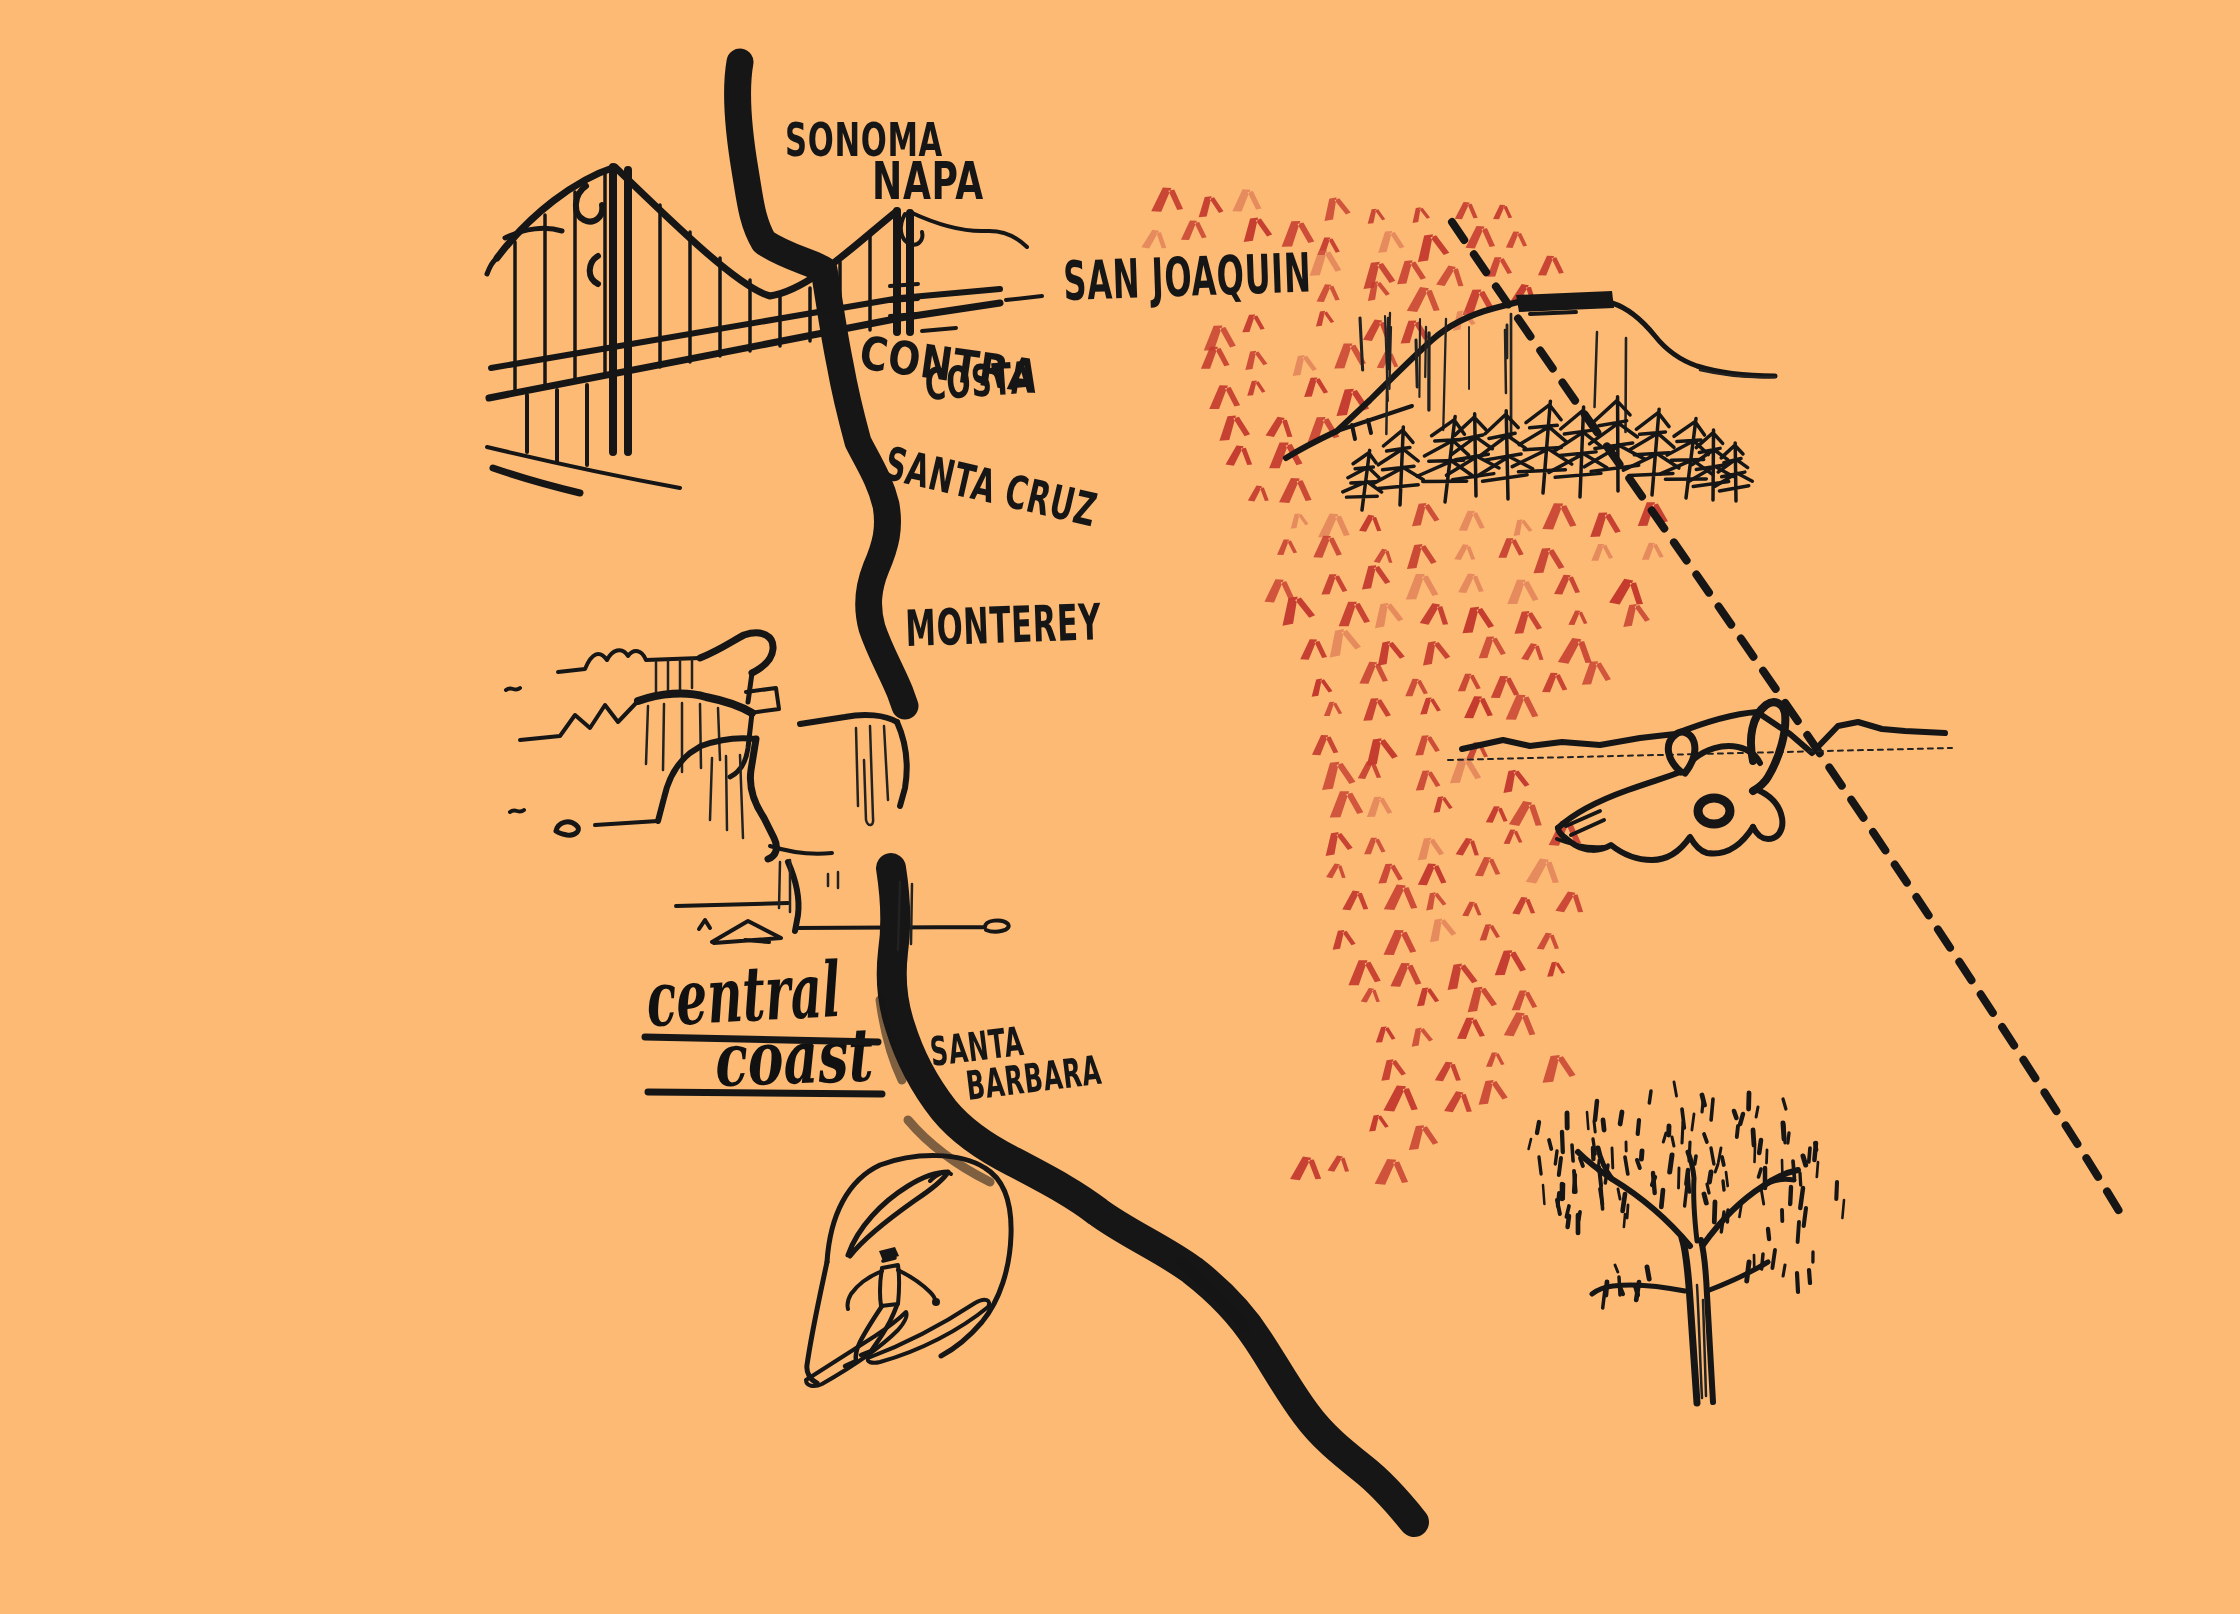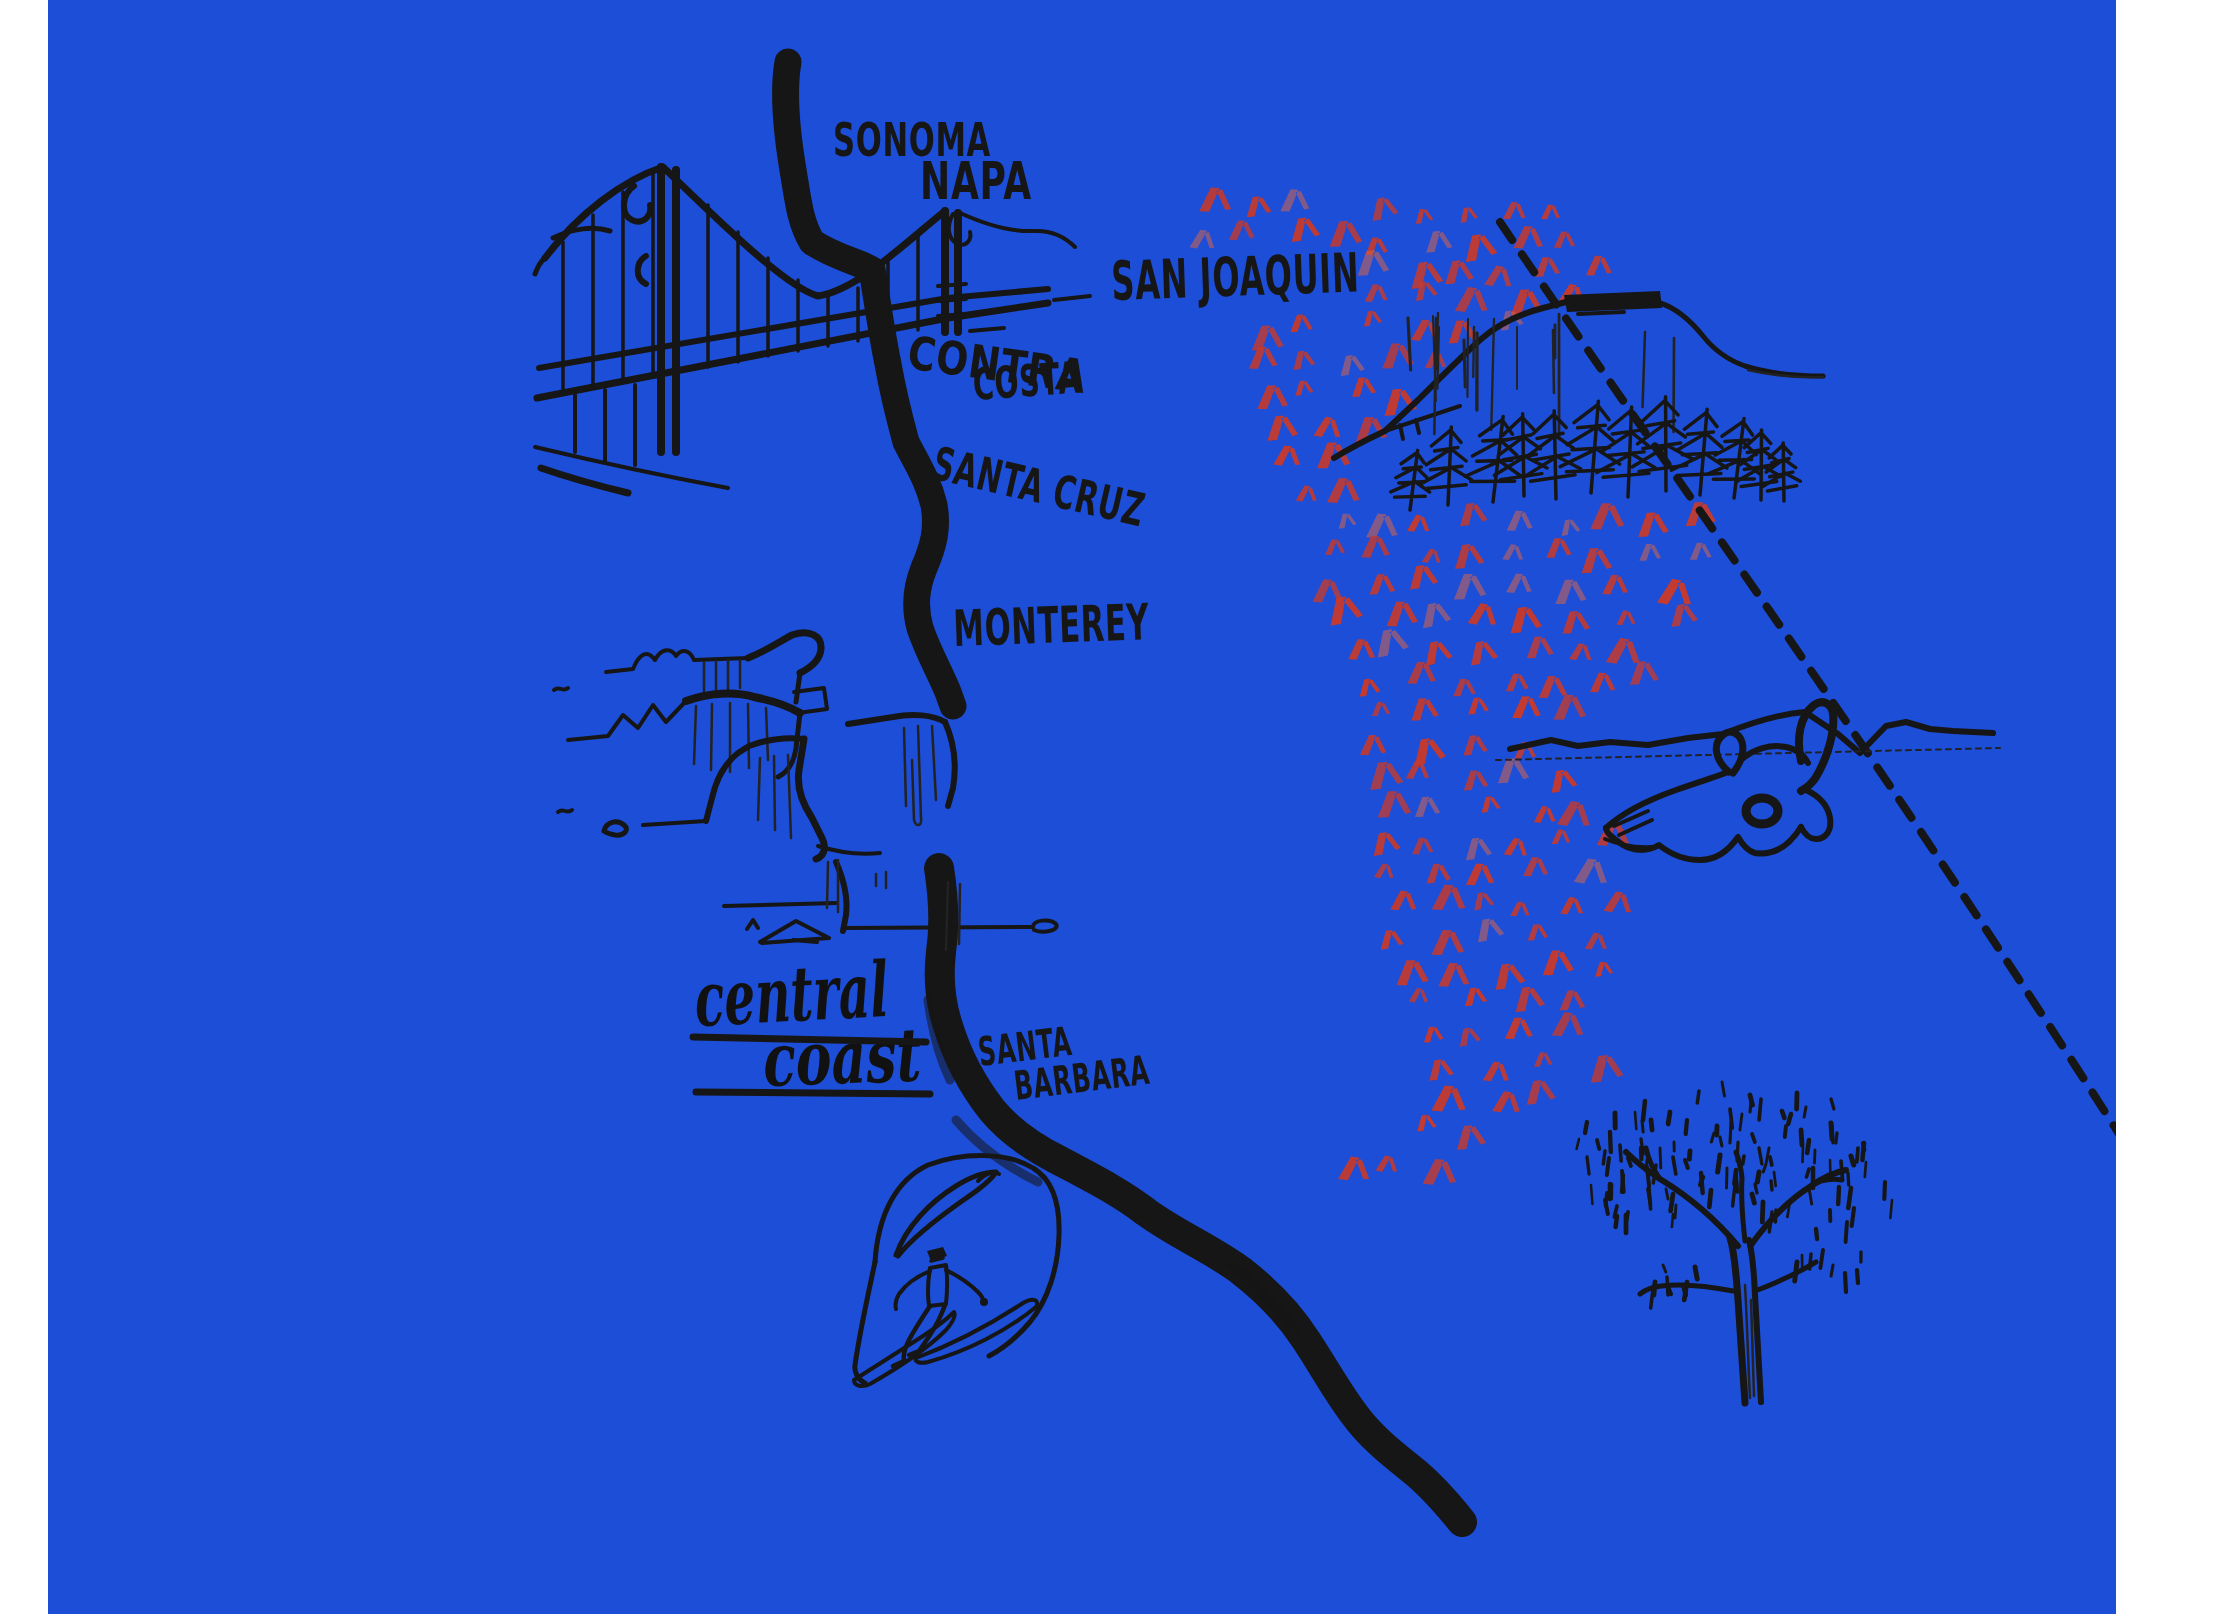"SONOMA" #canvas { background: #1d4ed8 -> #fdba74; margin-left: 48px -> none; width: 2068px -> 2240px }
